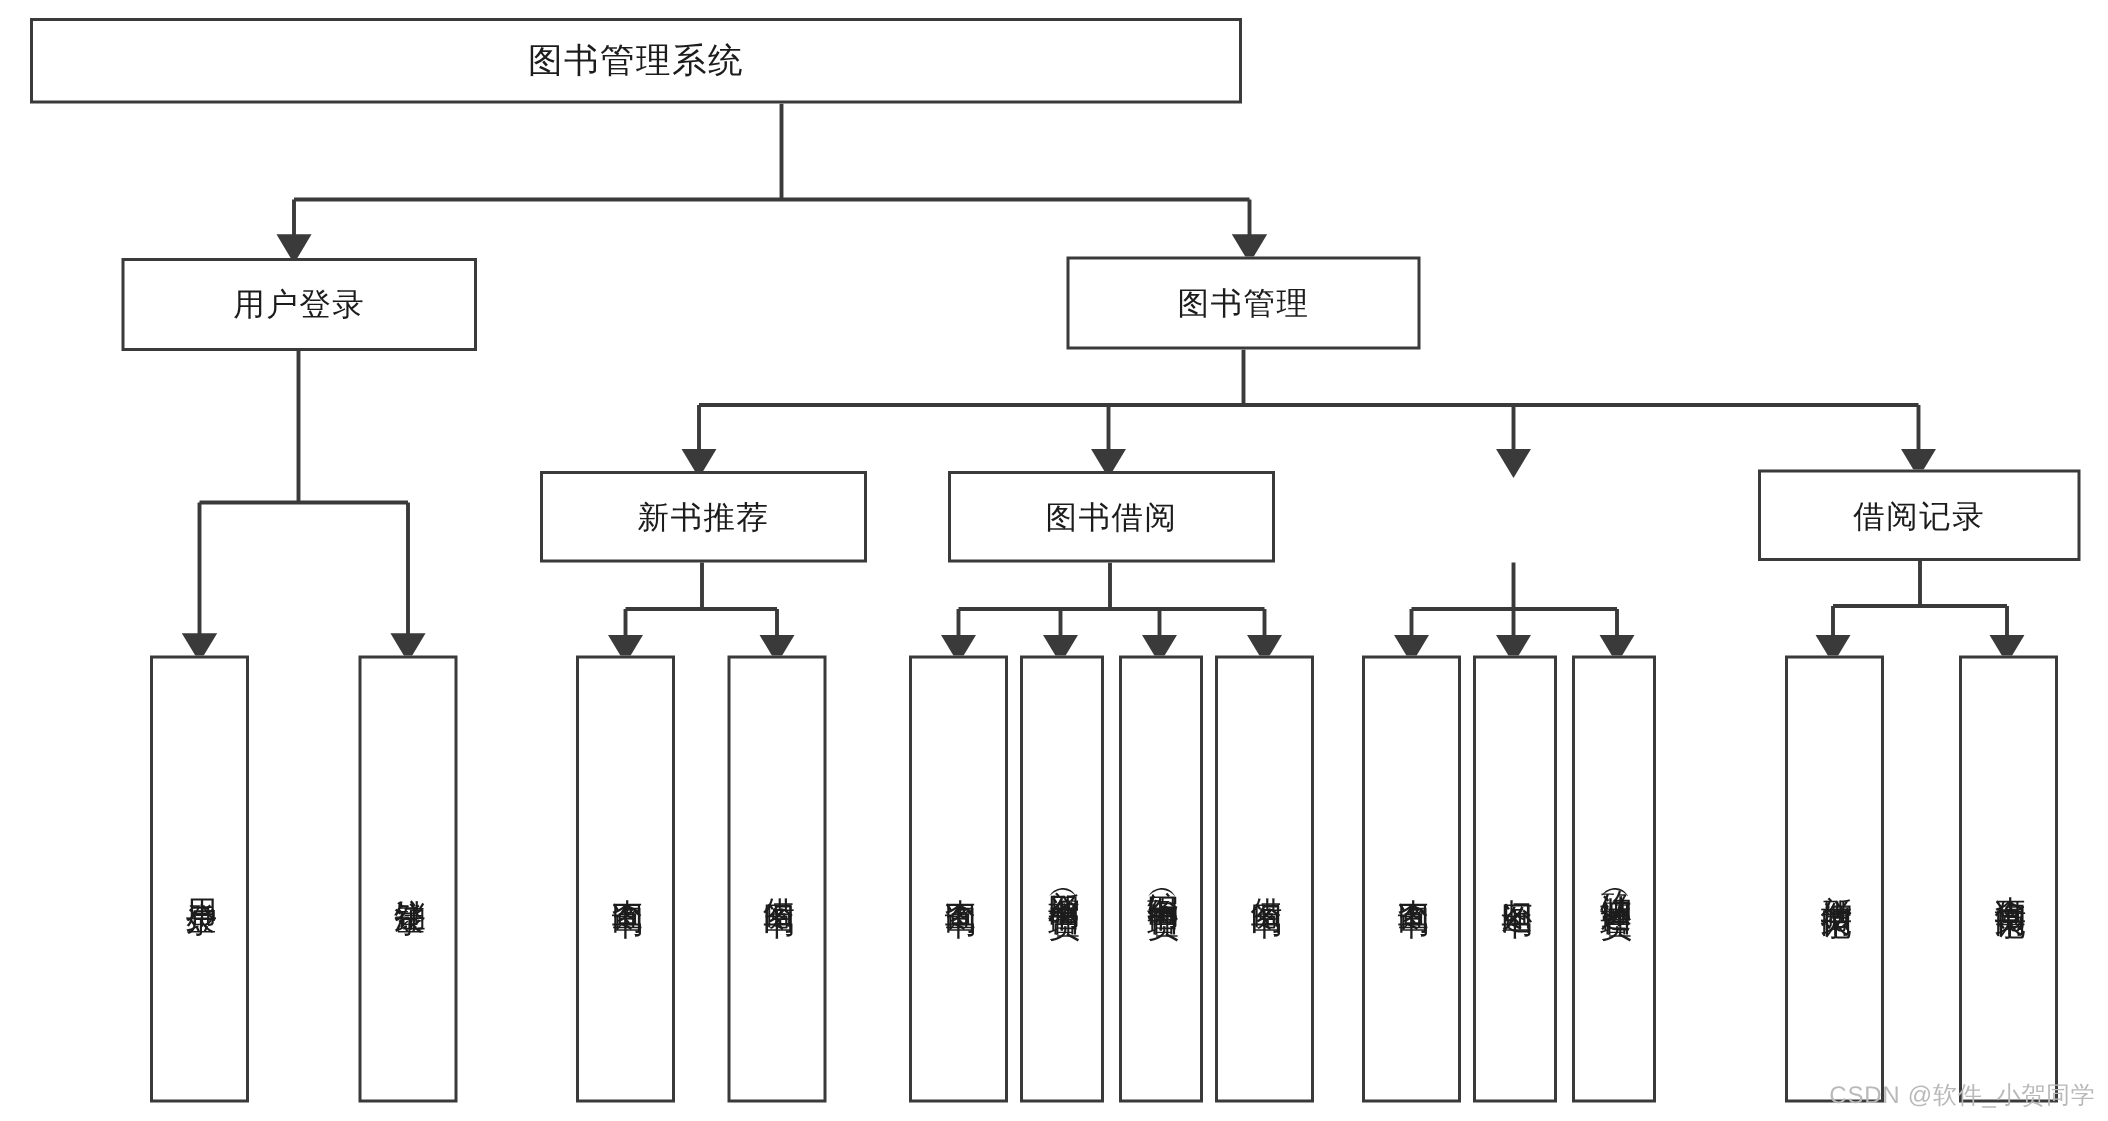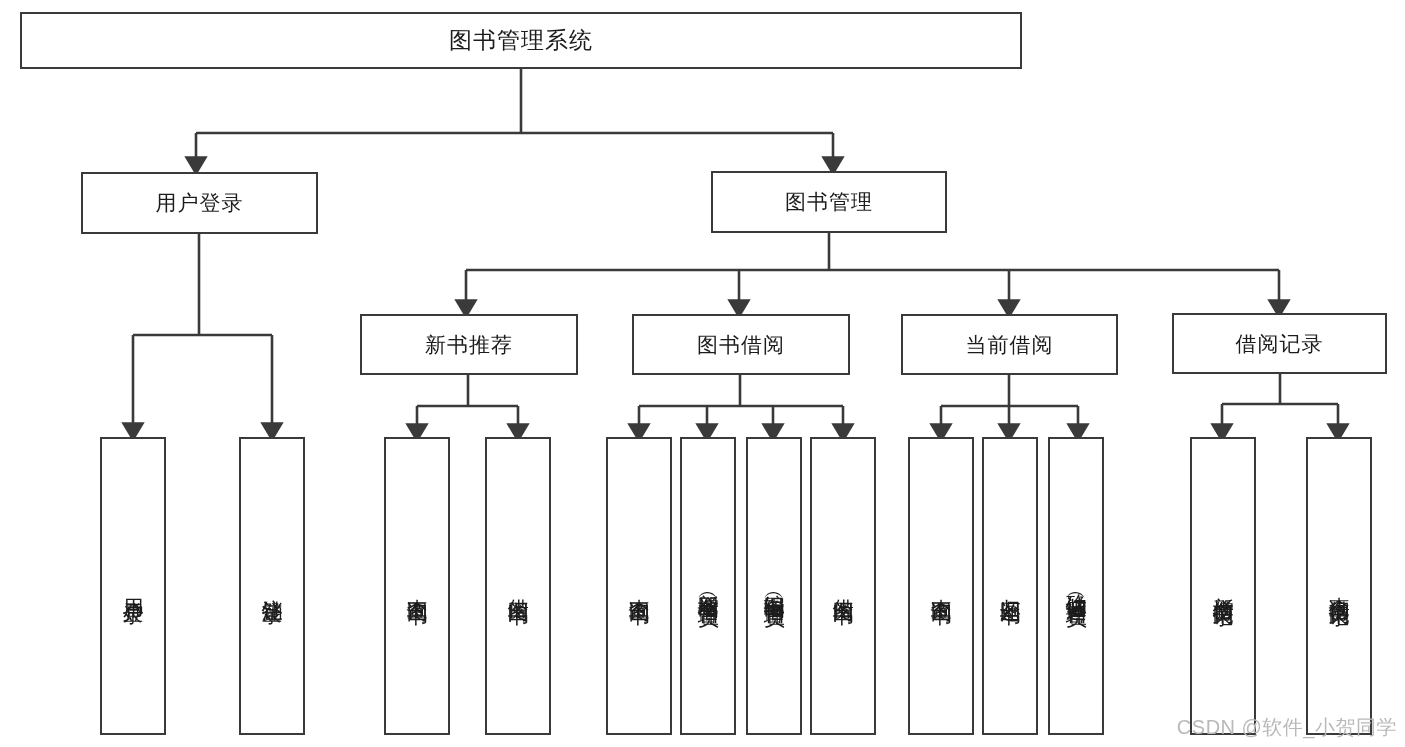"图书管理系统" div.node { width: 1002px -> 808px }
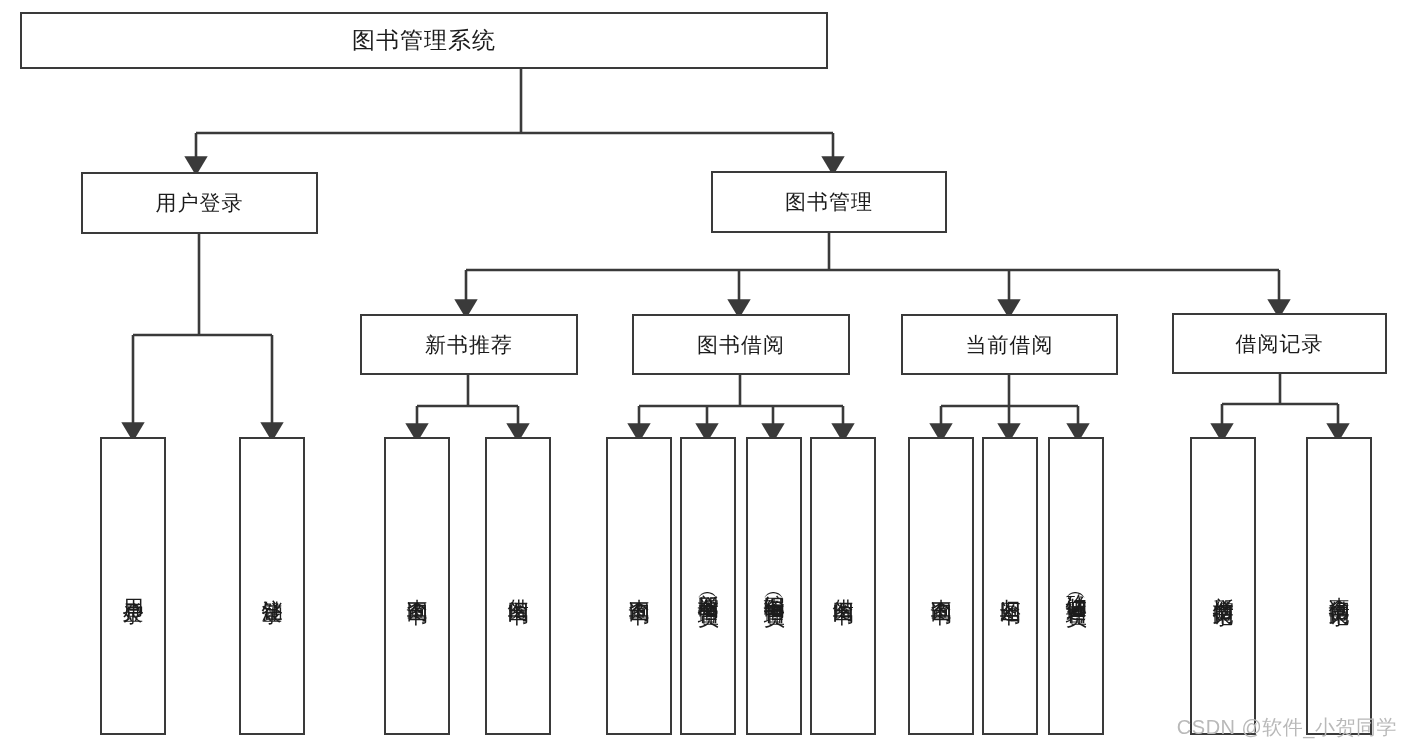"当前借阅" div.node { html: <div> <span>当前借阅</span> </div> -> none }
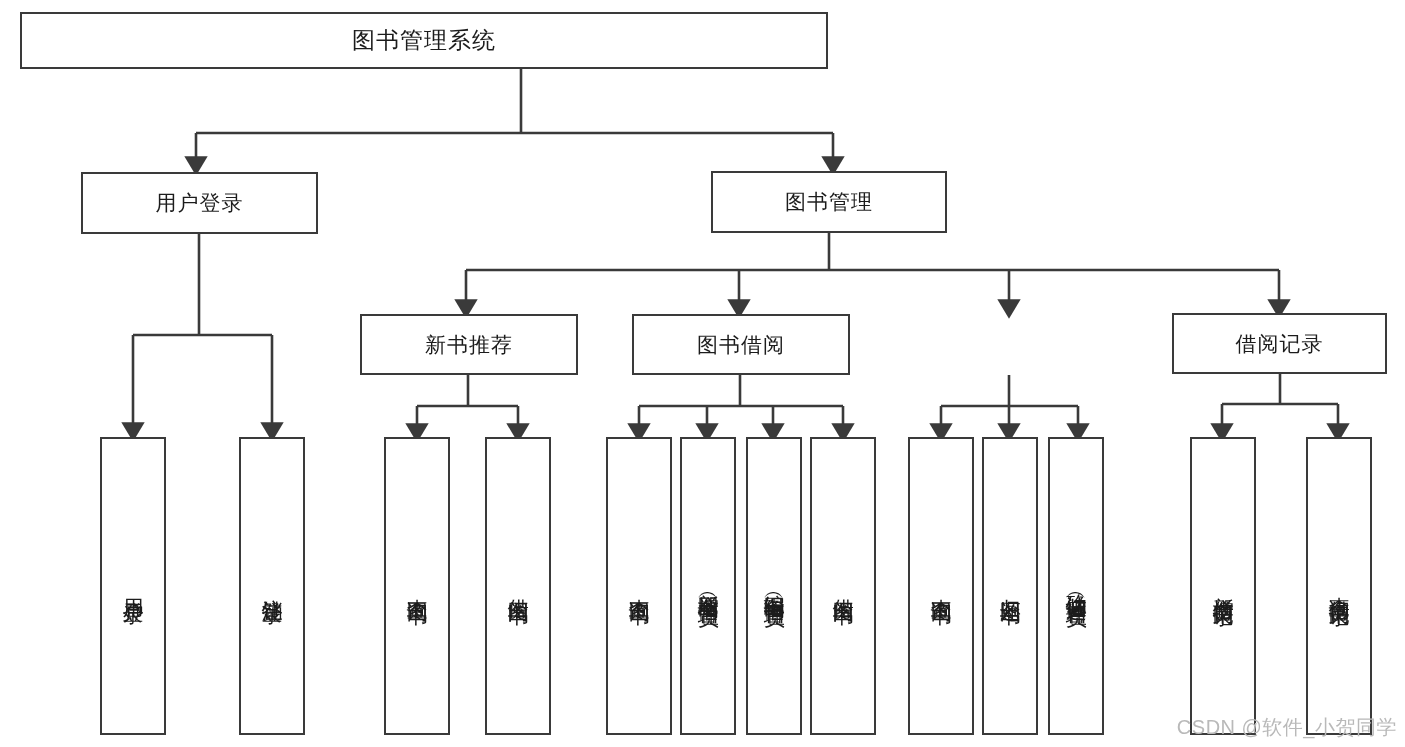"CSDN @软件_小贺同学" #watermark { font-size: 20px -> 16px }
